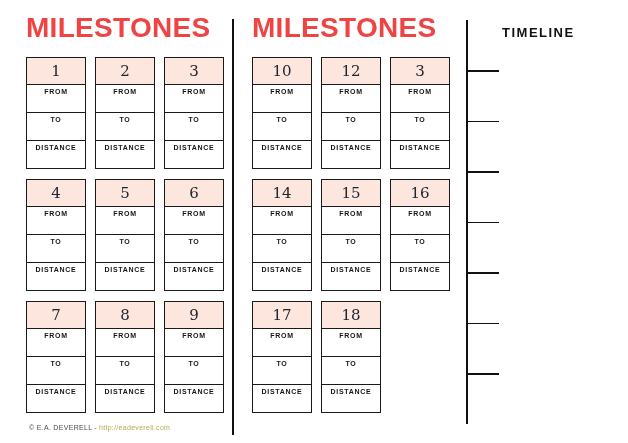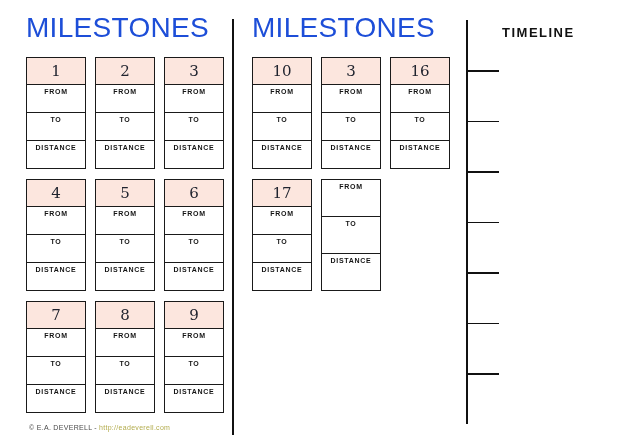"MILESTONES" .block-title { color: #1d4ed8 -> #ef4444; font-weight: 400 -> 700 }
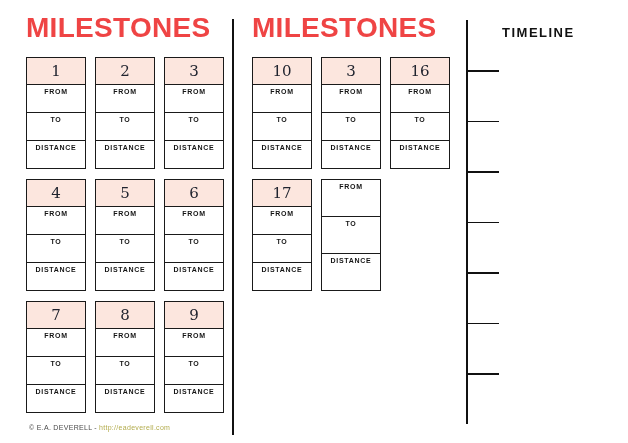"12" div.card { html: none -> <div> <div> <span>12</span> </div> <div> <span>FROM</span> <span></span> </div> <div> <span>TO</span> <span></span> </div> <div> <span>DISTANCE</span> <span></span> </div> </div> }
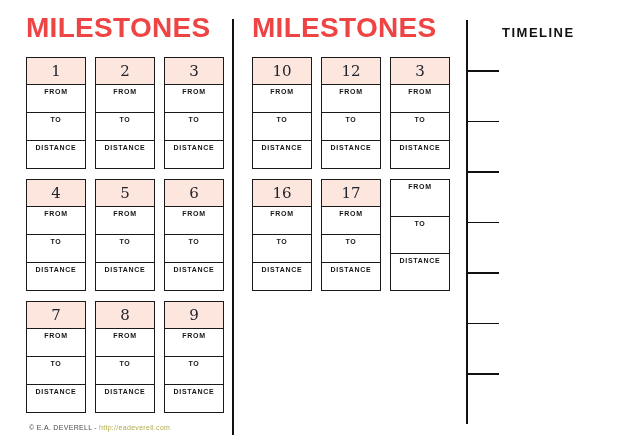"14" div.card { html: none -> <div> <div> <span>14</span> </div> <div> <span>FROM</span> <span></span> </div> <div> <span>TO</span> <span></span> </div> <div> <span>DISTANCE</span> <span></span> </div> </div> }
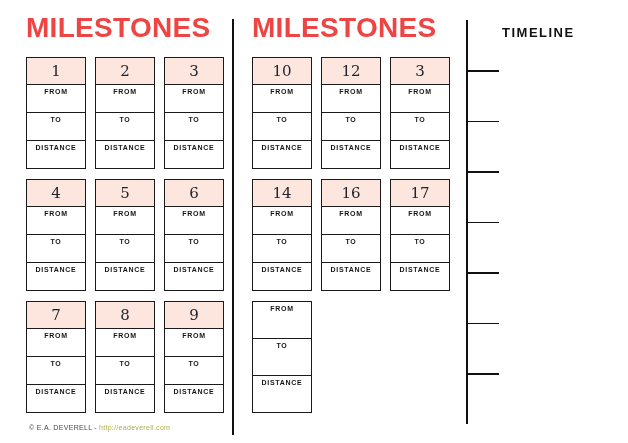"15" div.card { html: none -> <div> <div> <span>15</span> </div> <div> <span>FROM</span> <span></span> </div> <div> <span>TO</span> <span></span> </div> <div> <span>DISTANCE</span> <span></span> </div> </div> }
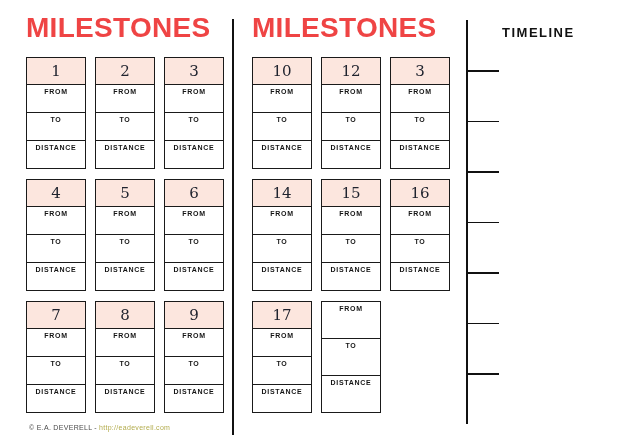"18" div.cell { html: none -> <div> <span>18</span> </div> }
